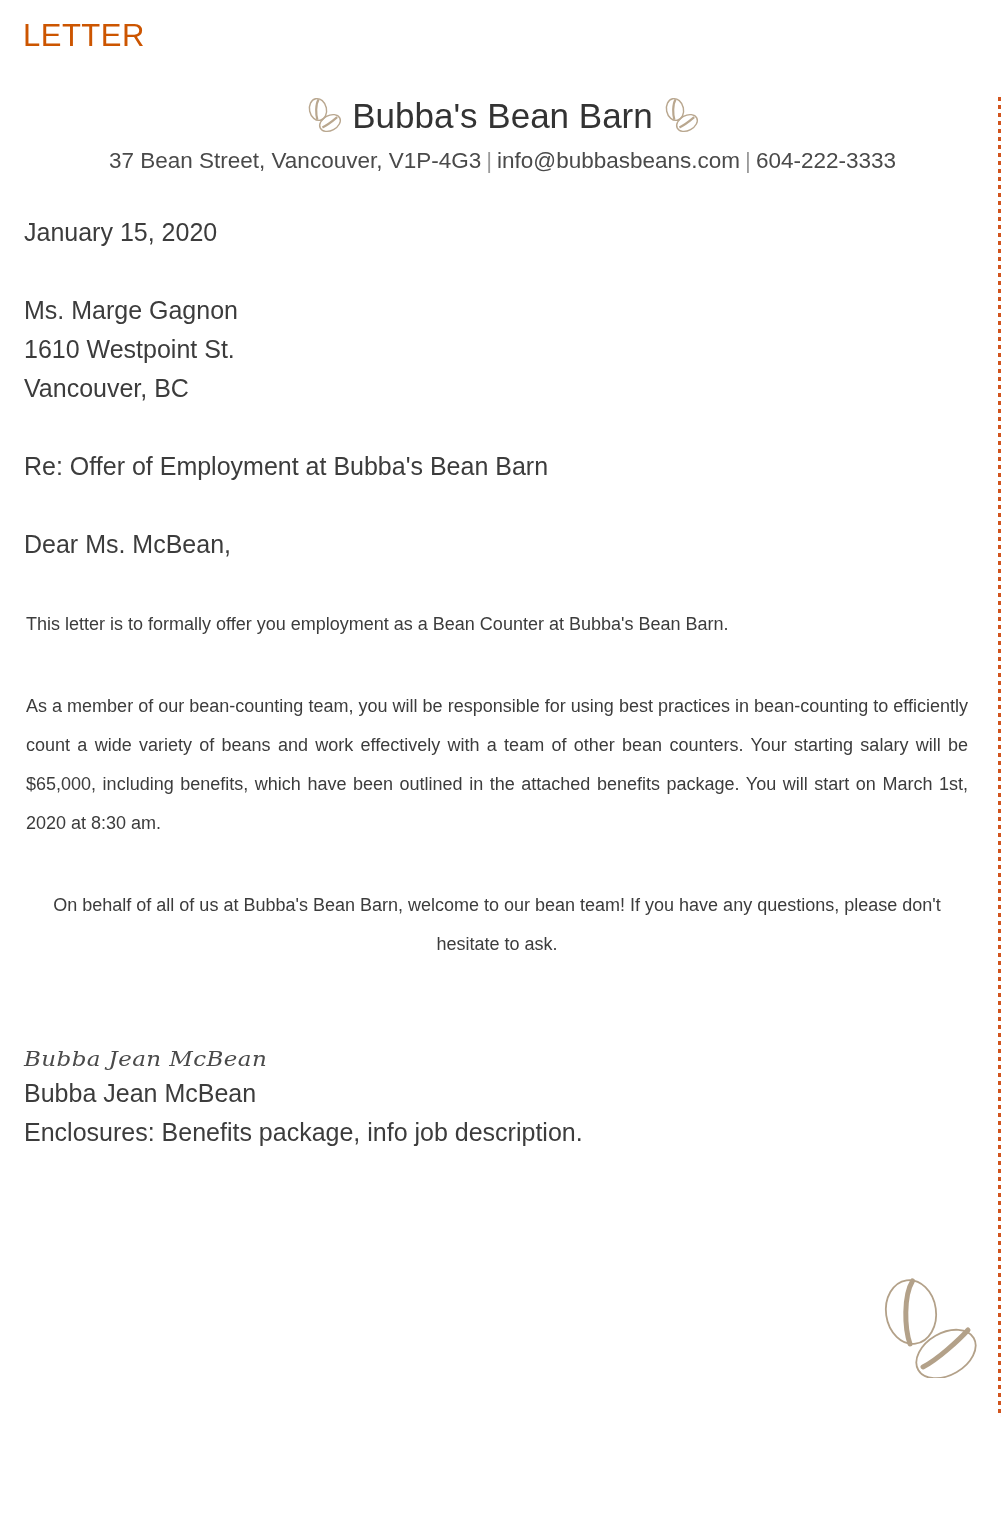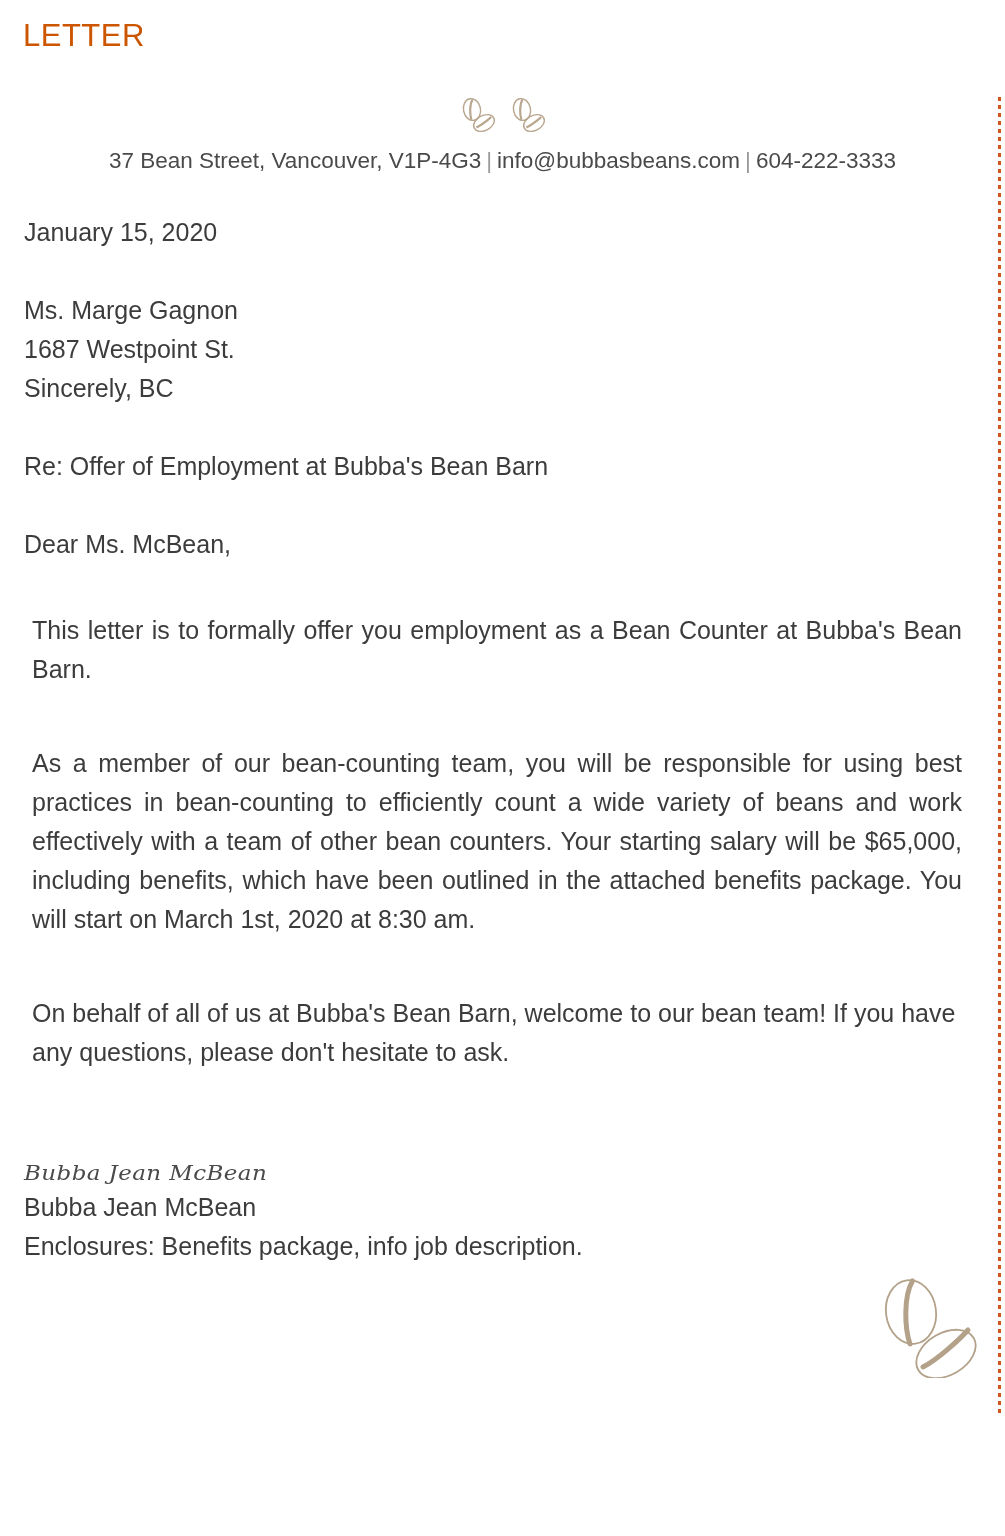"Bubba's Bean Barn" span.company-name { html: none -> <span>Bubba's Bean Barn</span> }
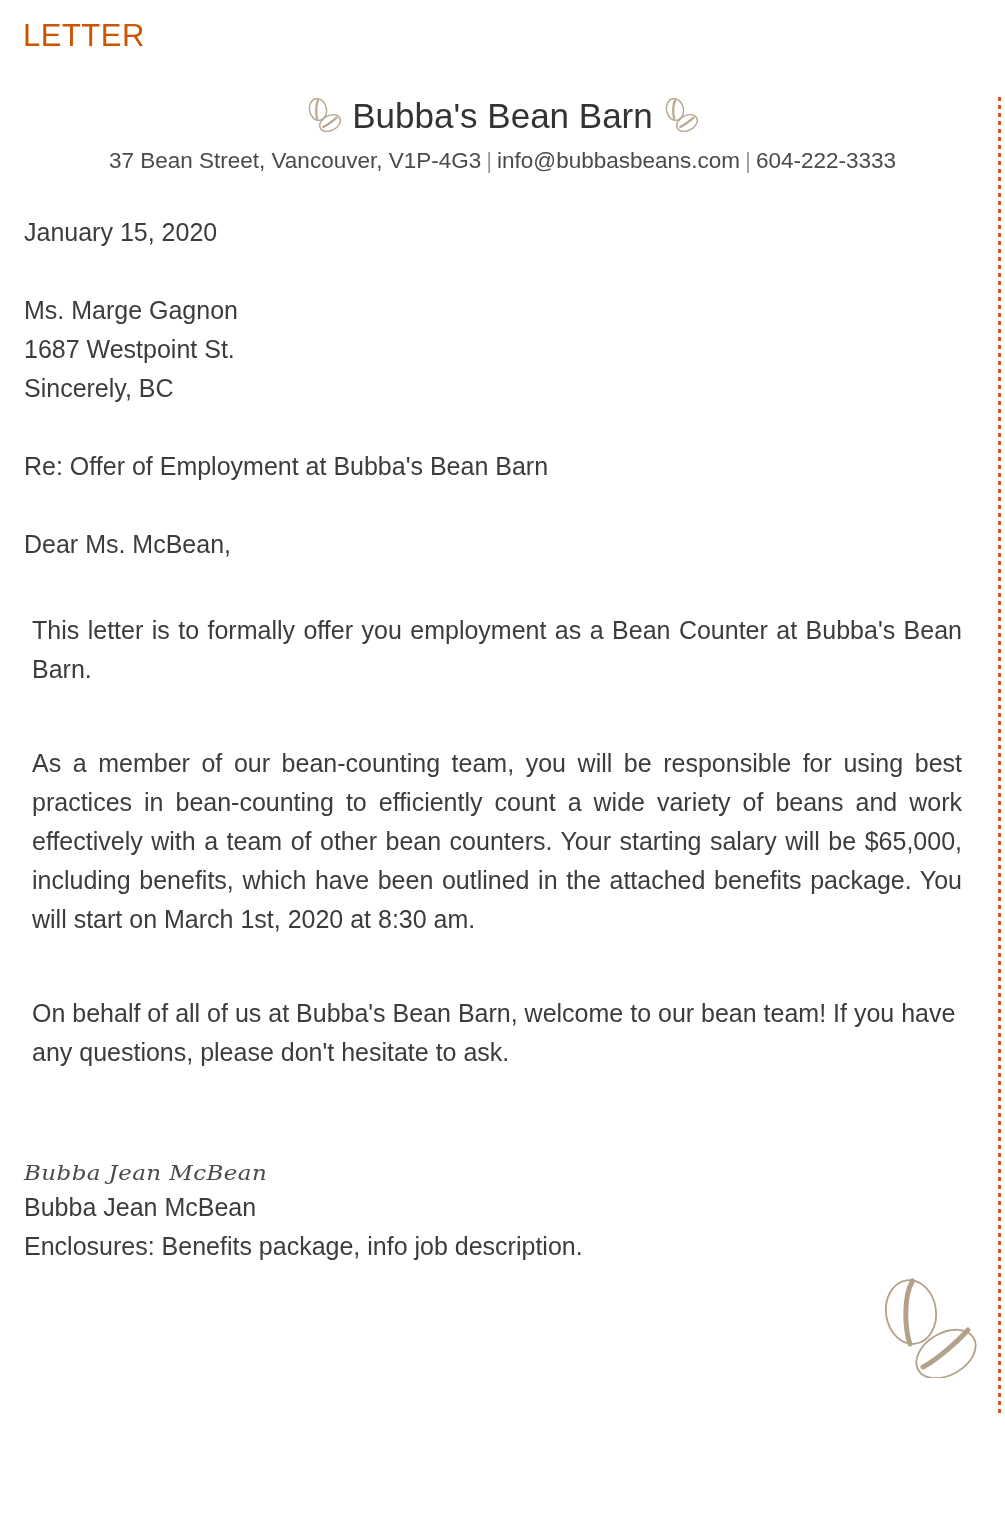"1687 Westpoint St." div.line { text: 1687 -> 1610 }
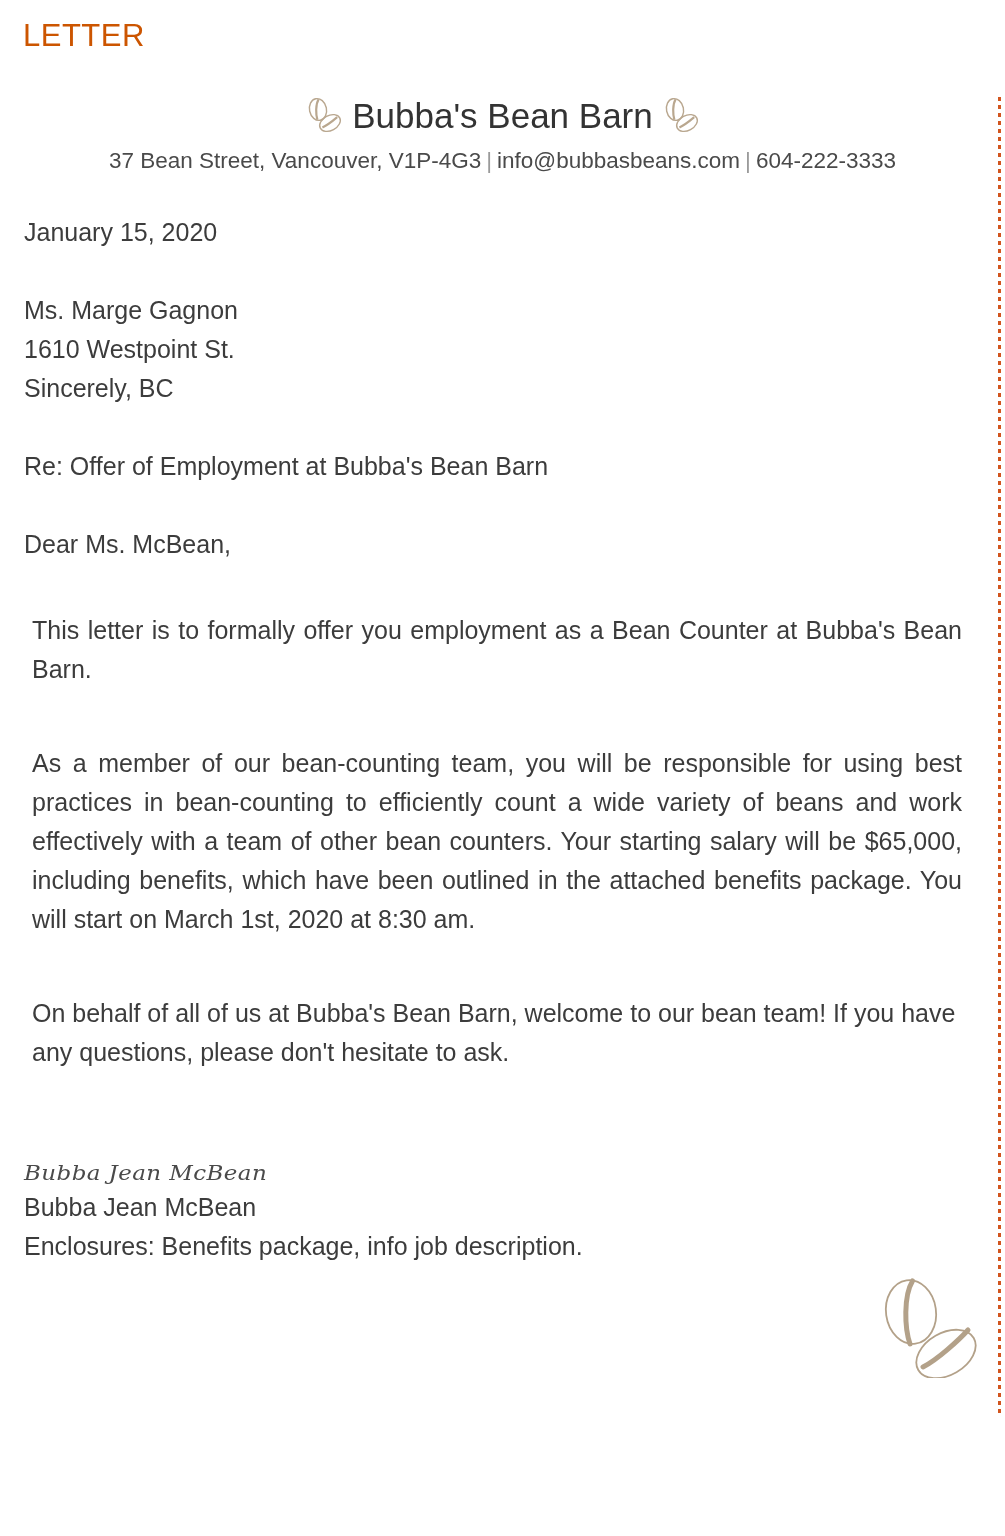"Sincerely, BC" div.line { text: Sincerely -> Vancouver }
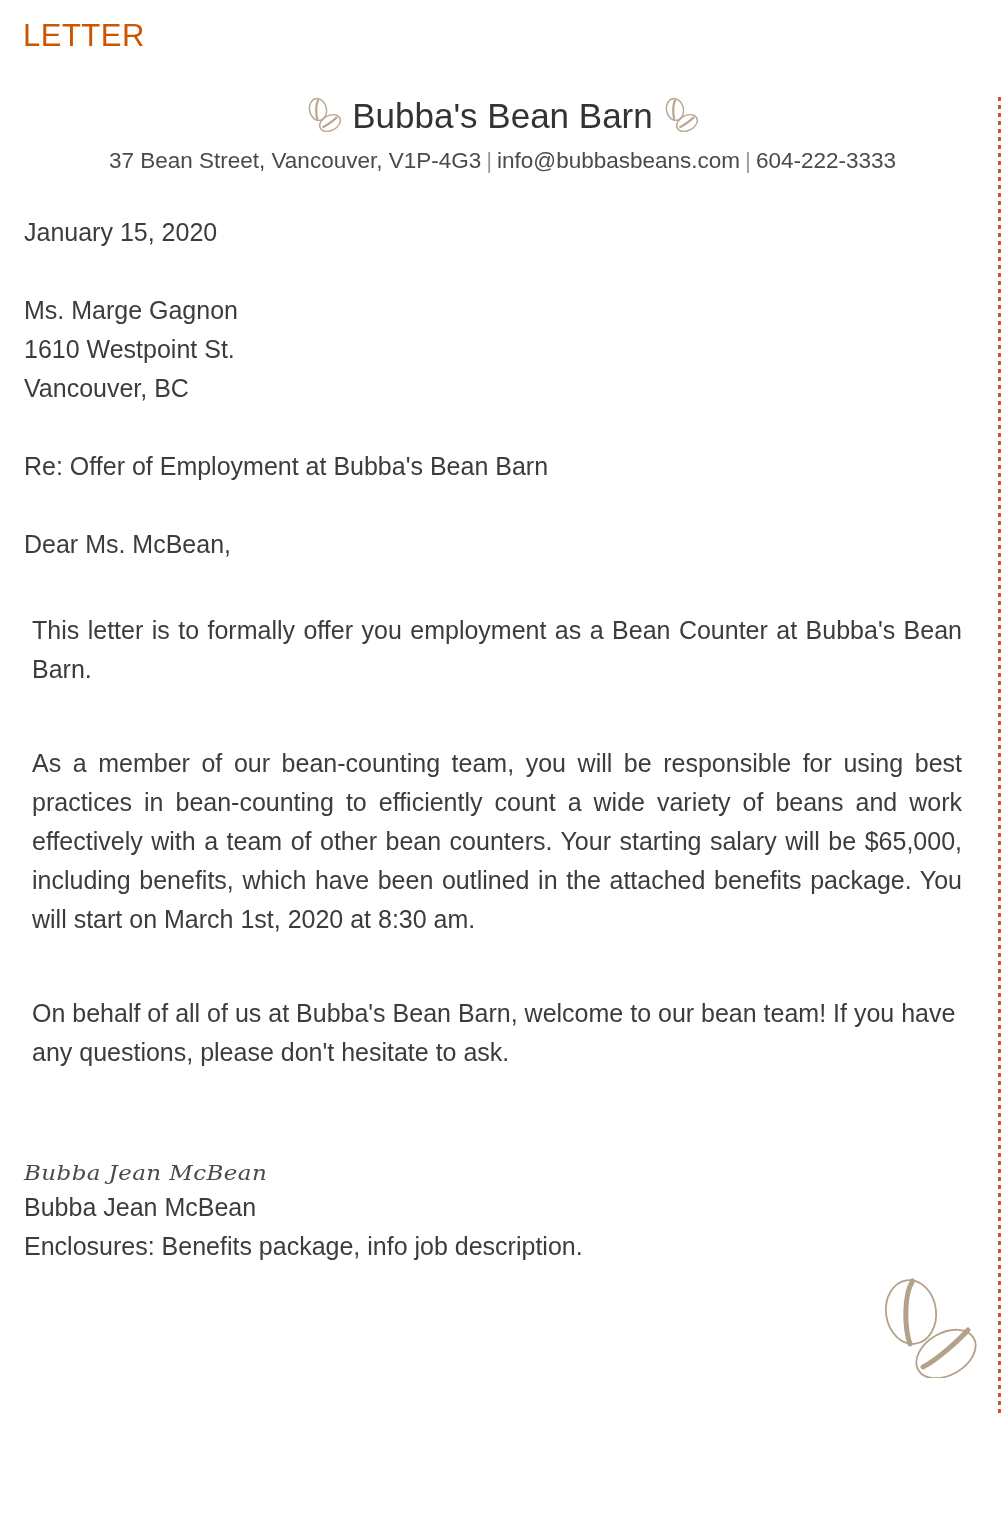"This letter is to formally" .para { font-size: 25px -> 18px; margin: 8px -> 2px }
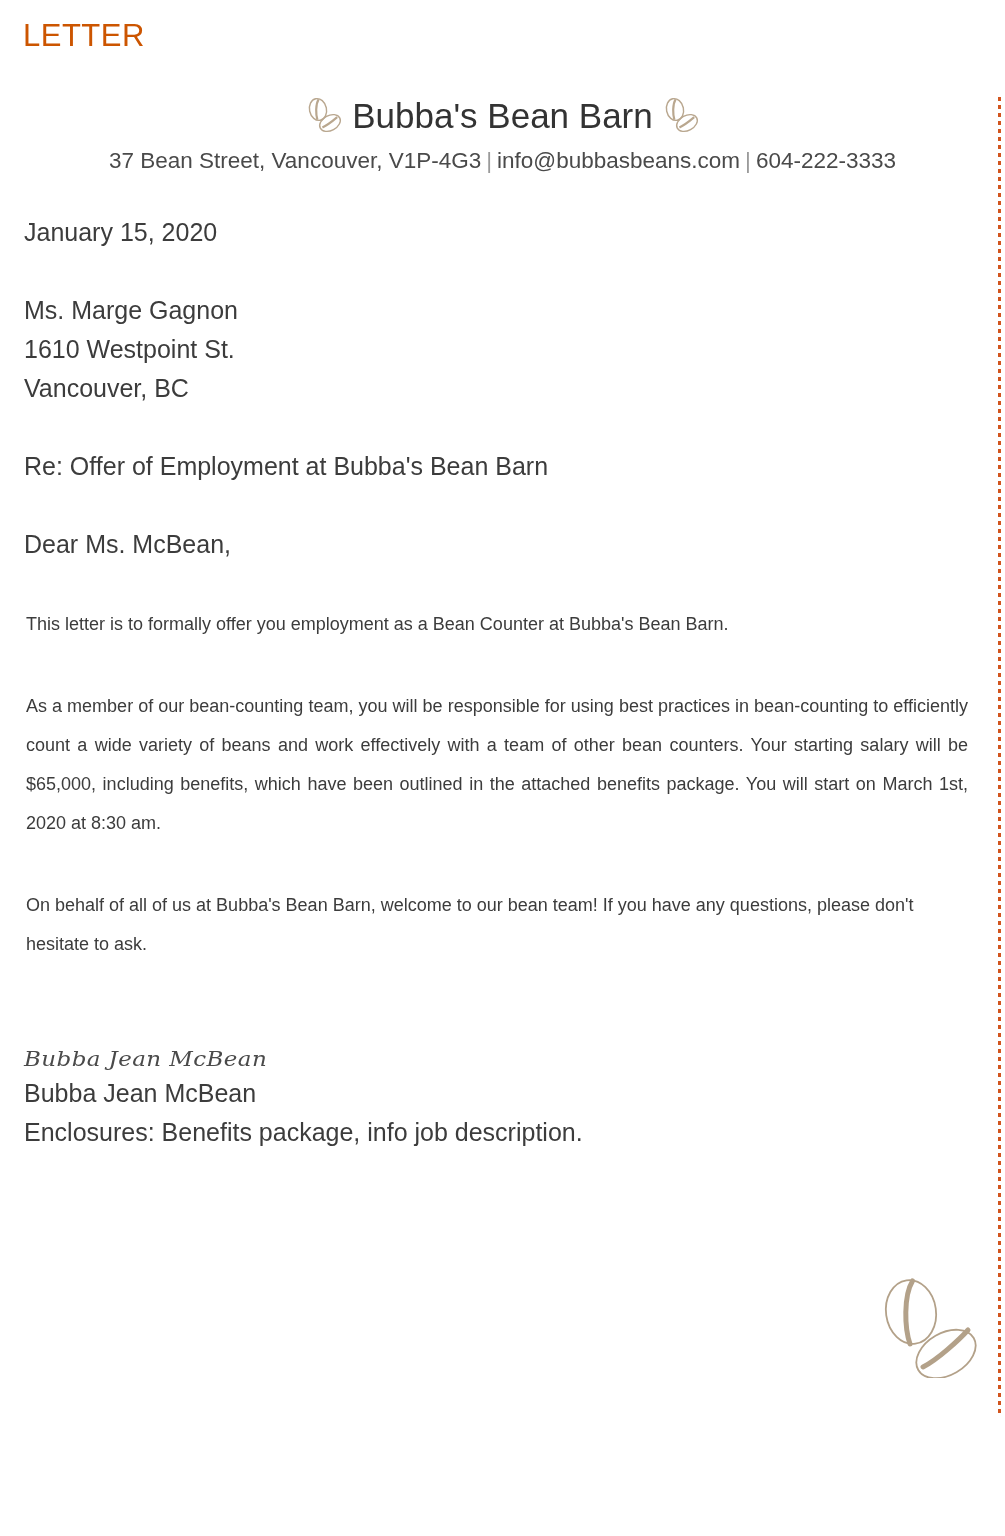"On behalf of all of" .para.last-natural { text-align: left -> center }
